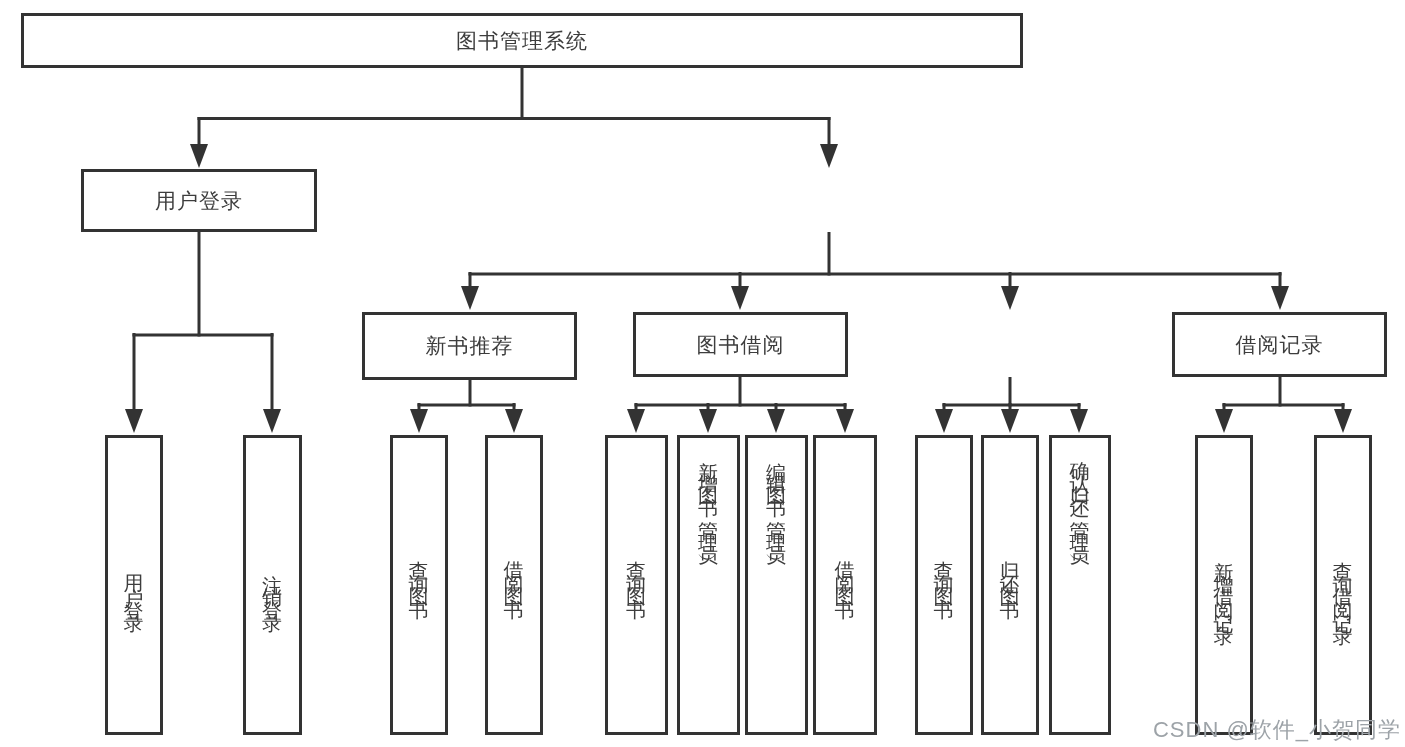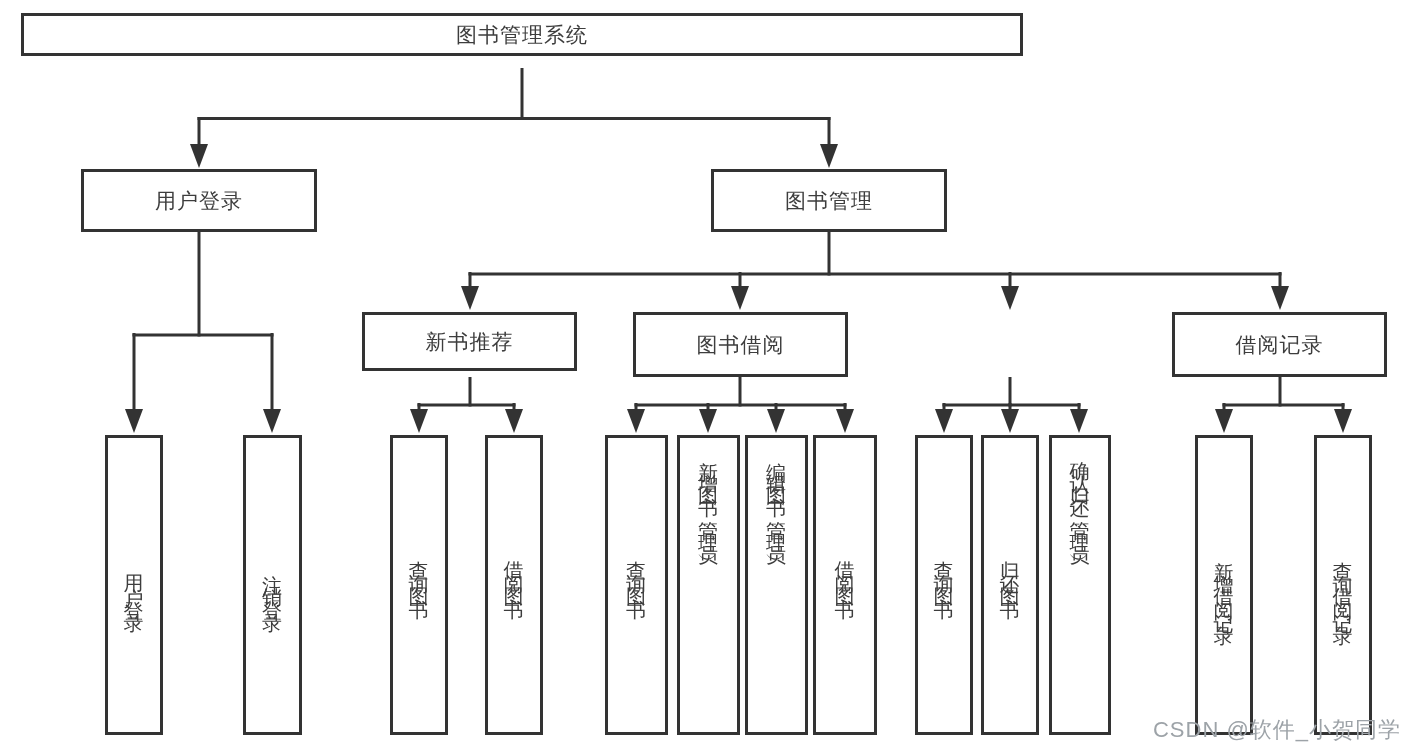"图书管理系统" div.box { height: 43px -> 55px }
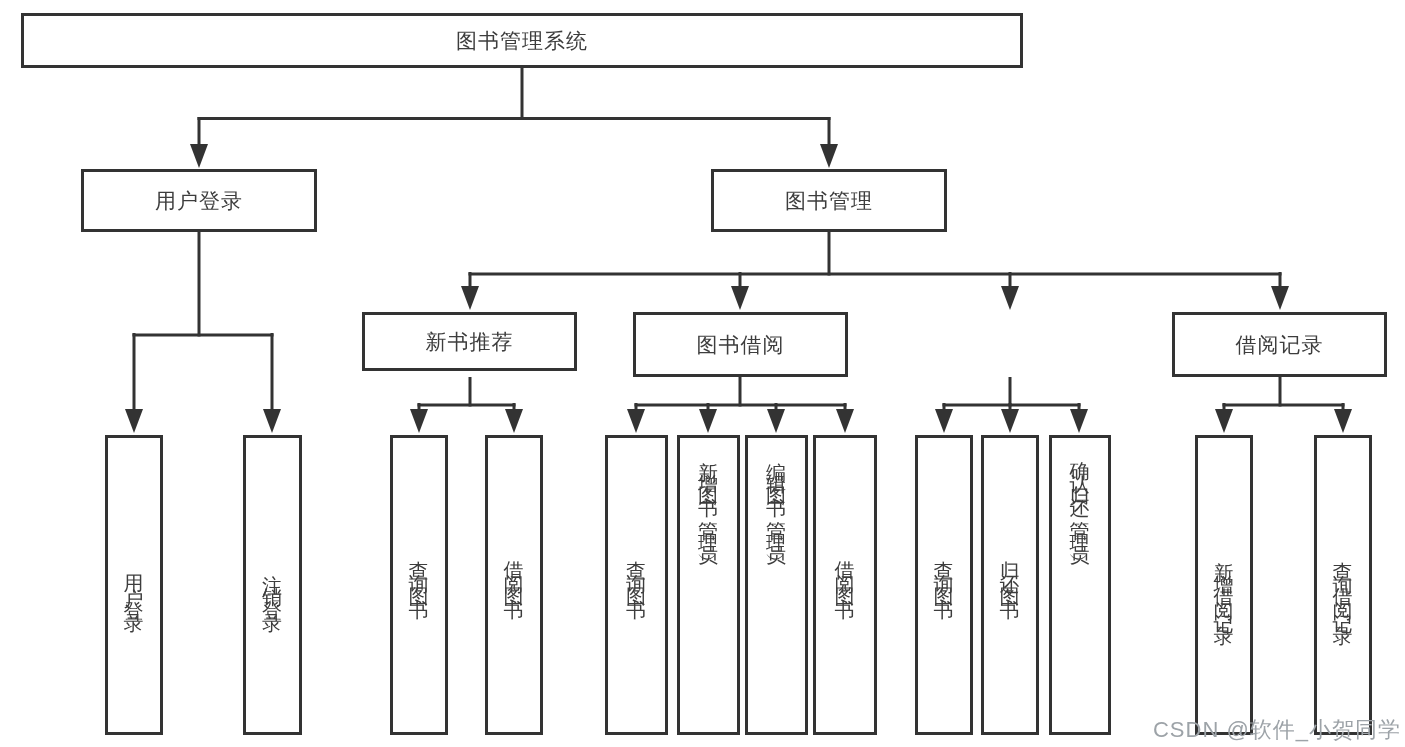"图书管理" div.box { html: <div> <span>图书管理</span> </div> -> none }
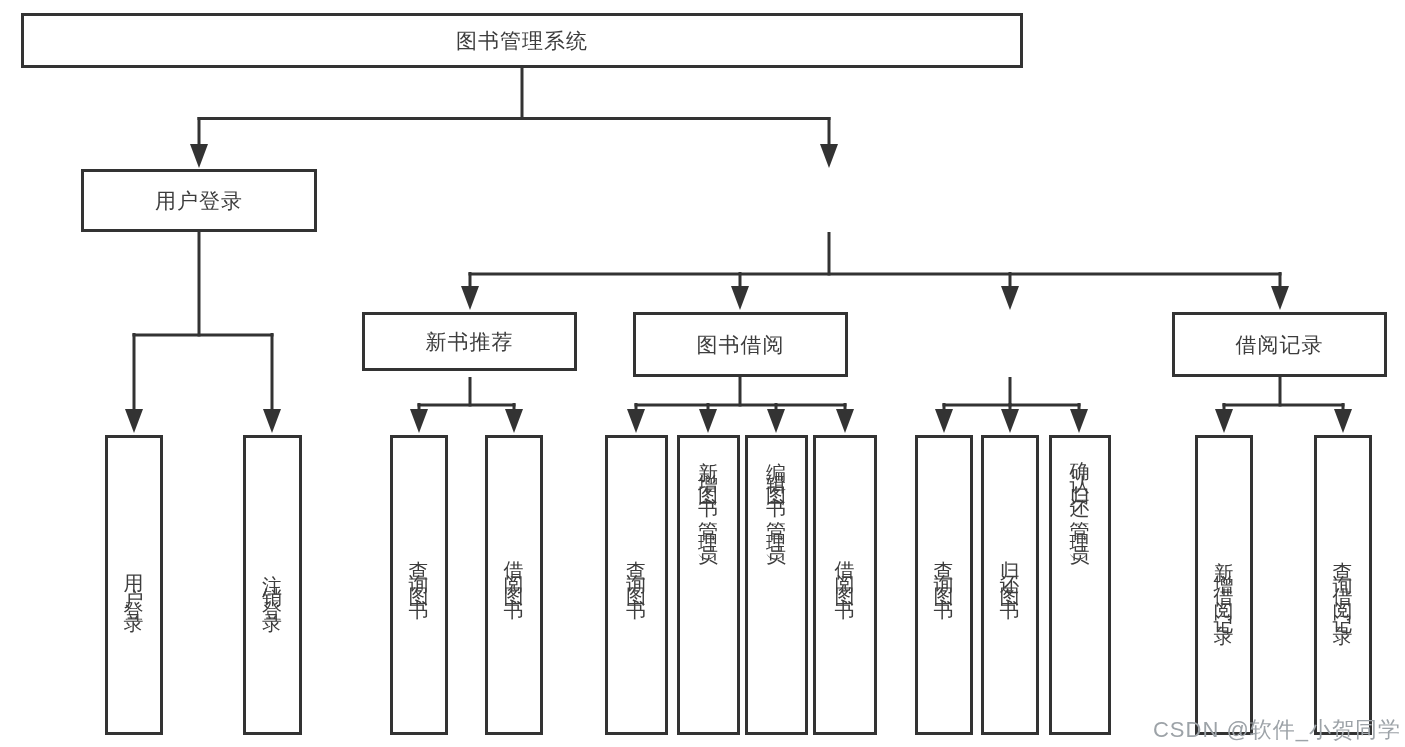"新书推荐" div.box { height: 59px -> 68px }
